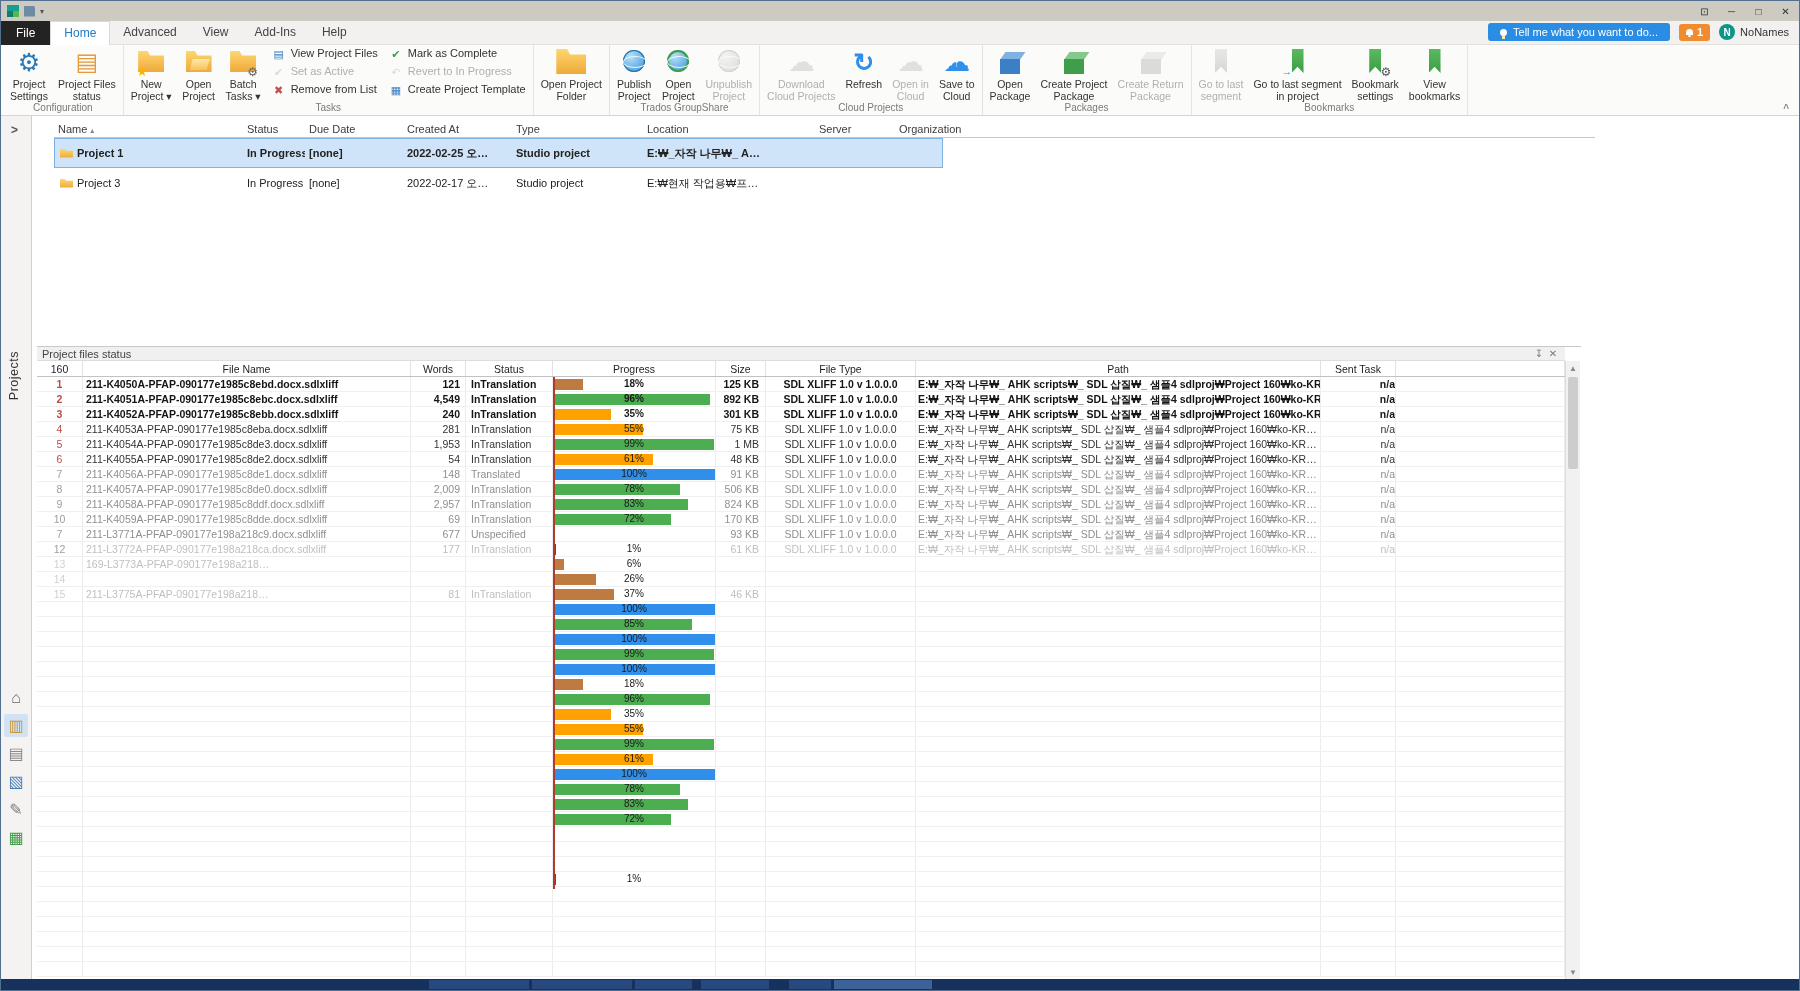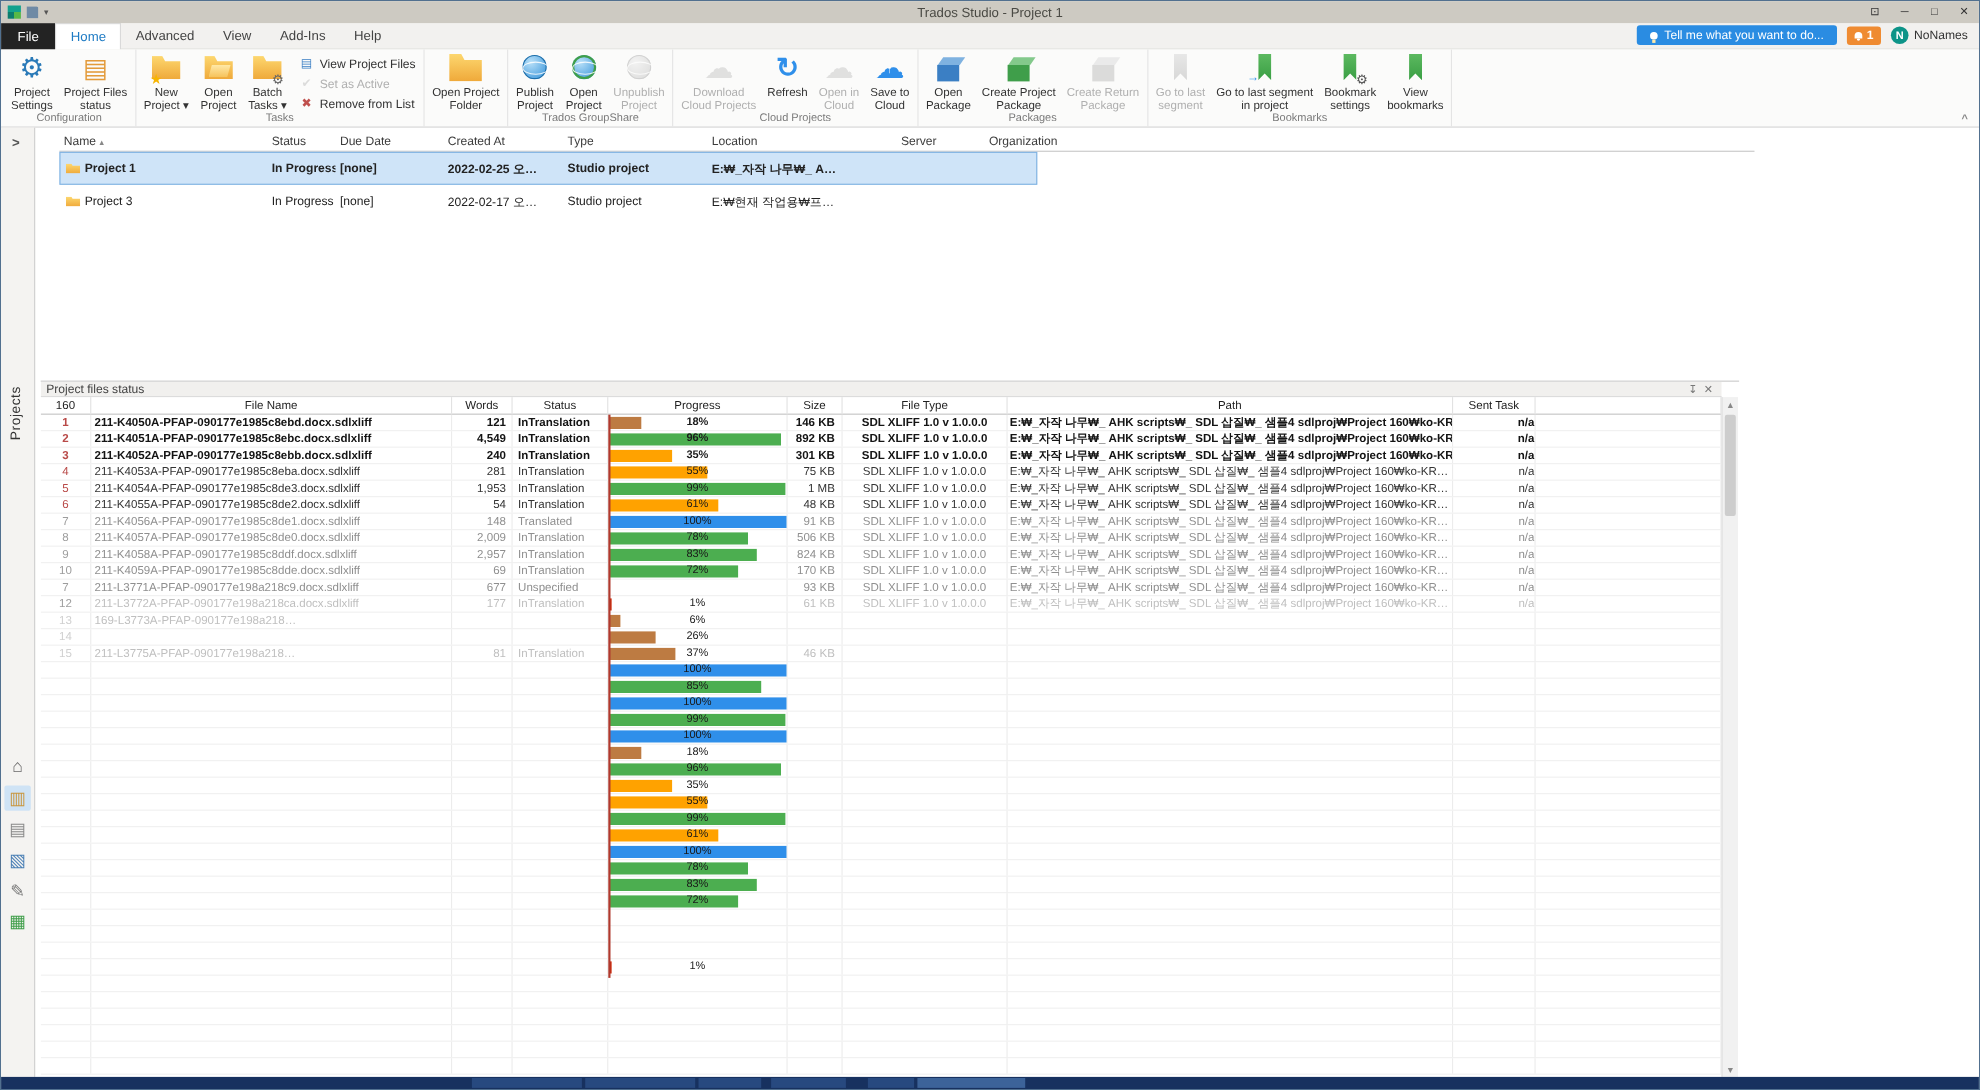"Trados Studio - Project 1" div.tb-title { html: <div>Trados Studio - Project 1</div> -> none }
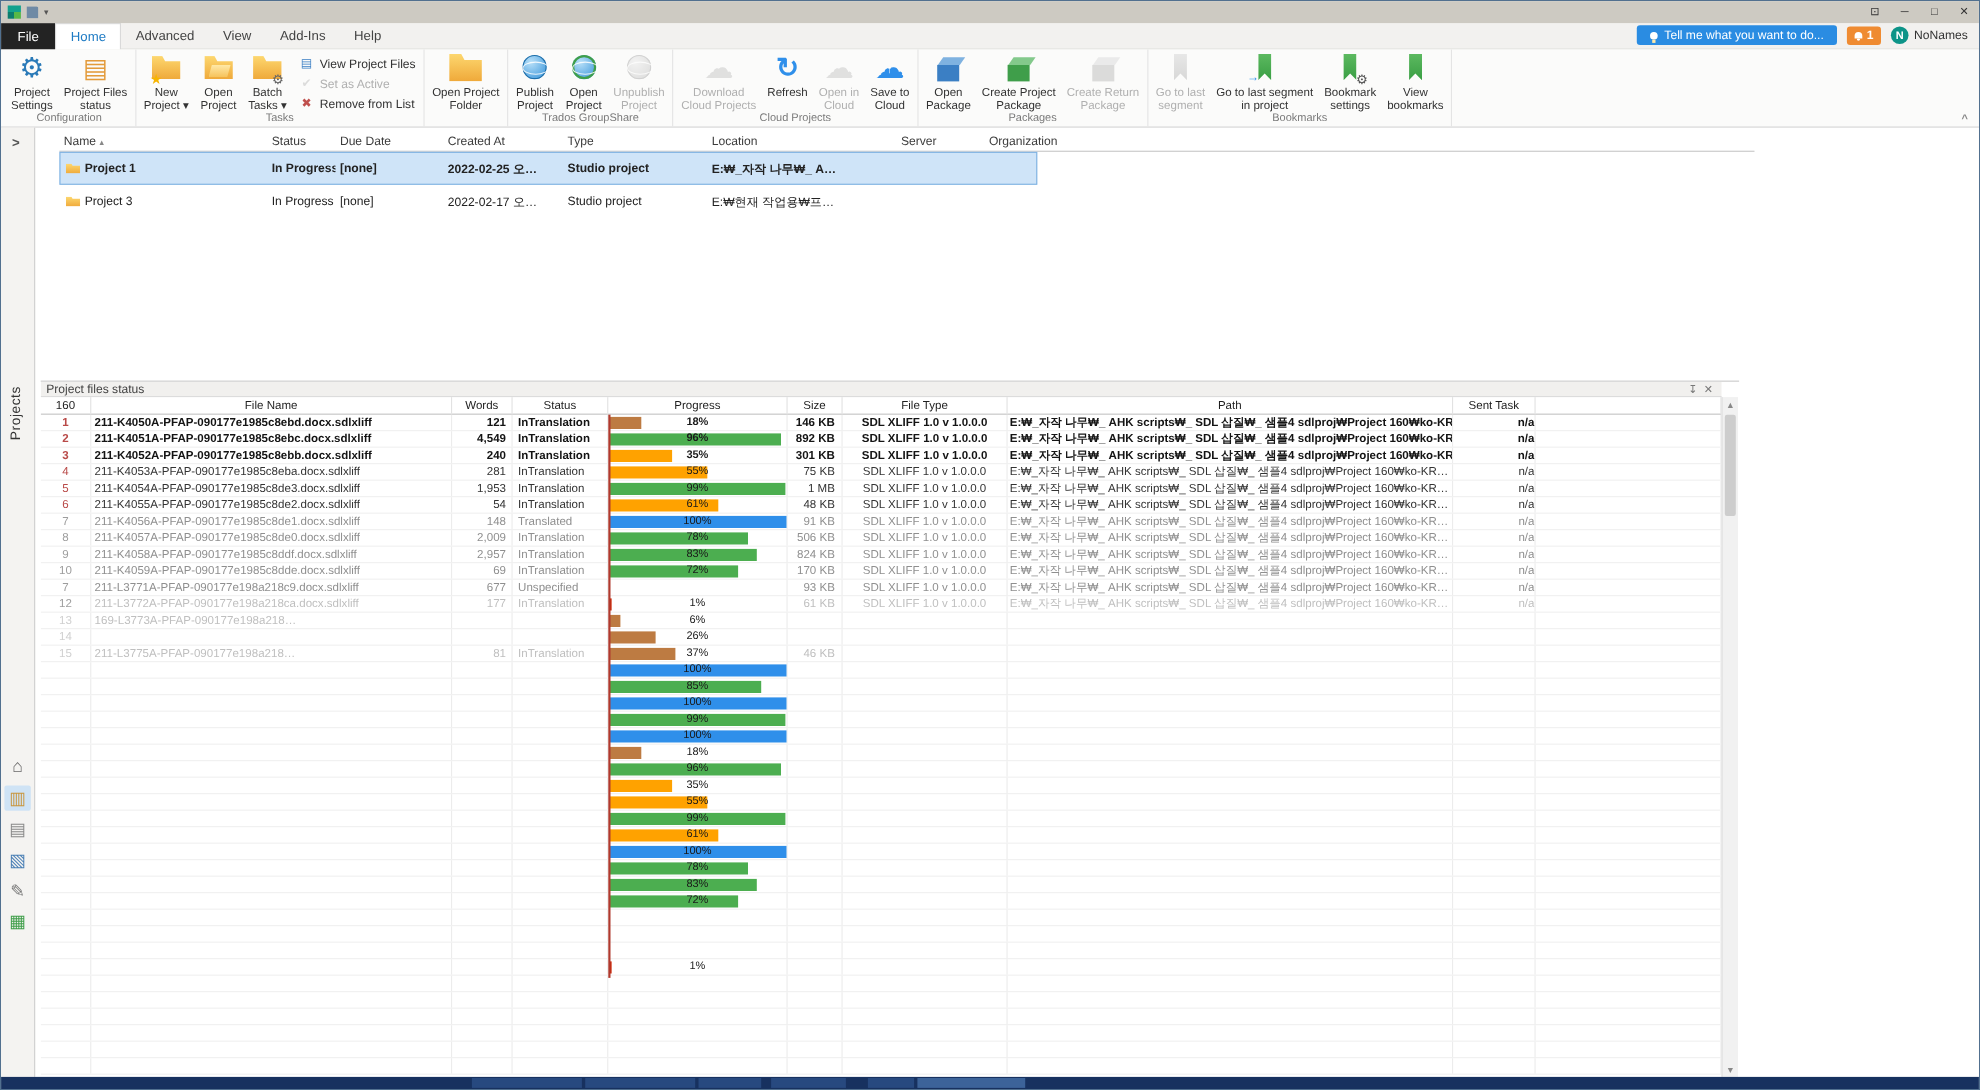"View Project Files" .rb-small { align-items: flex-end -> flex-start }
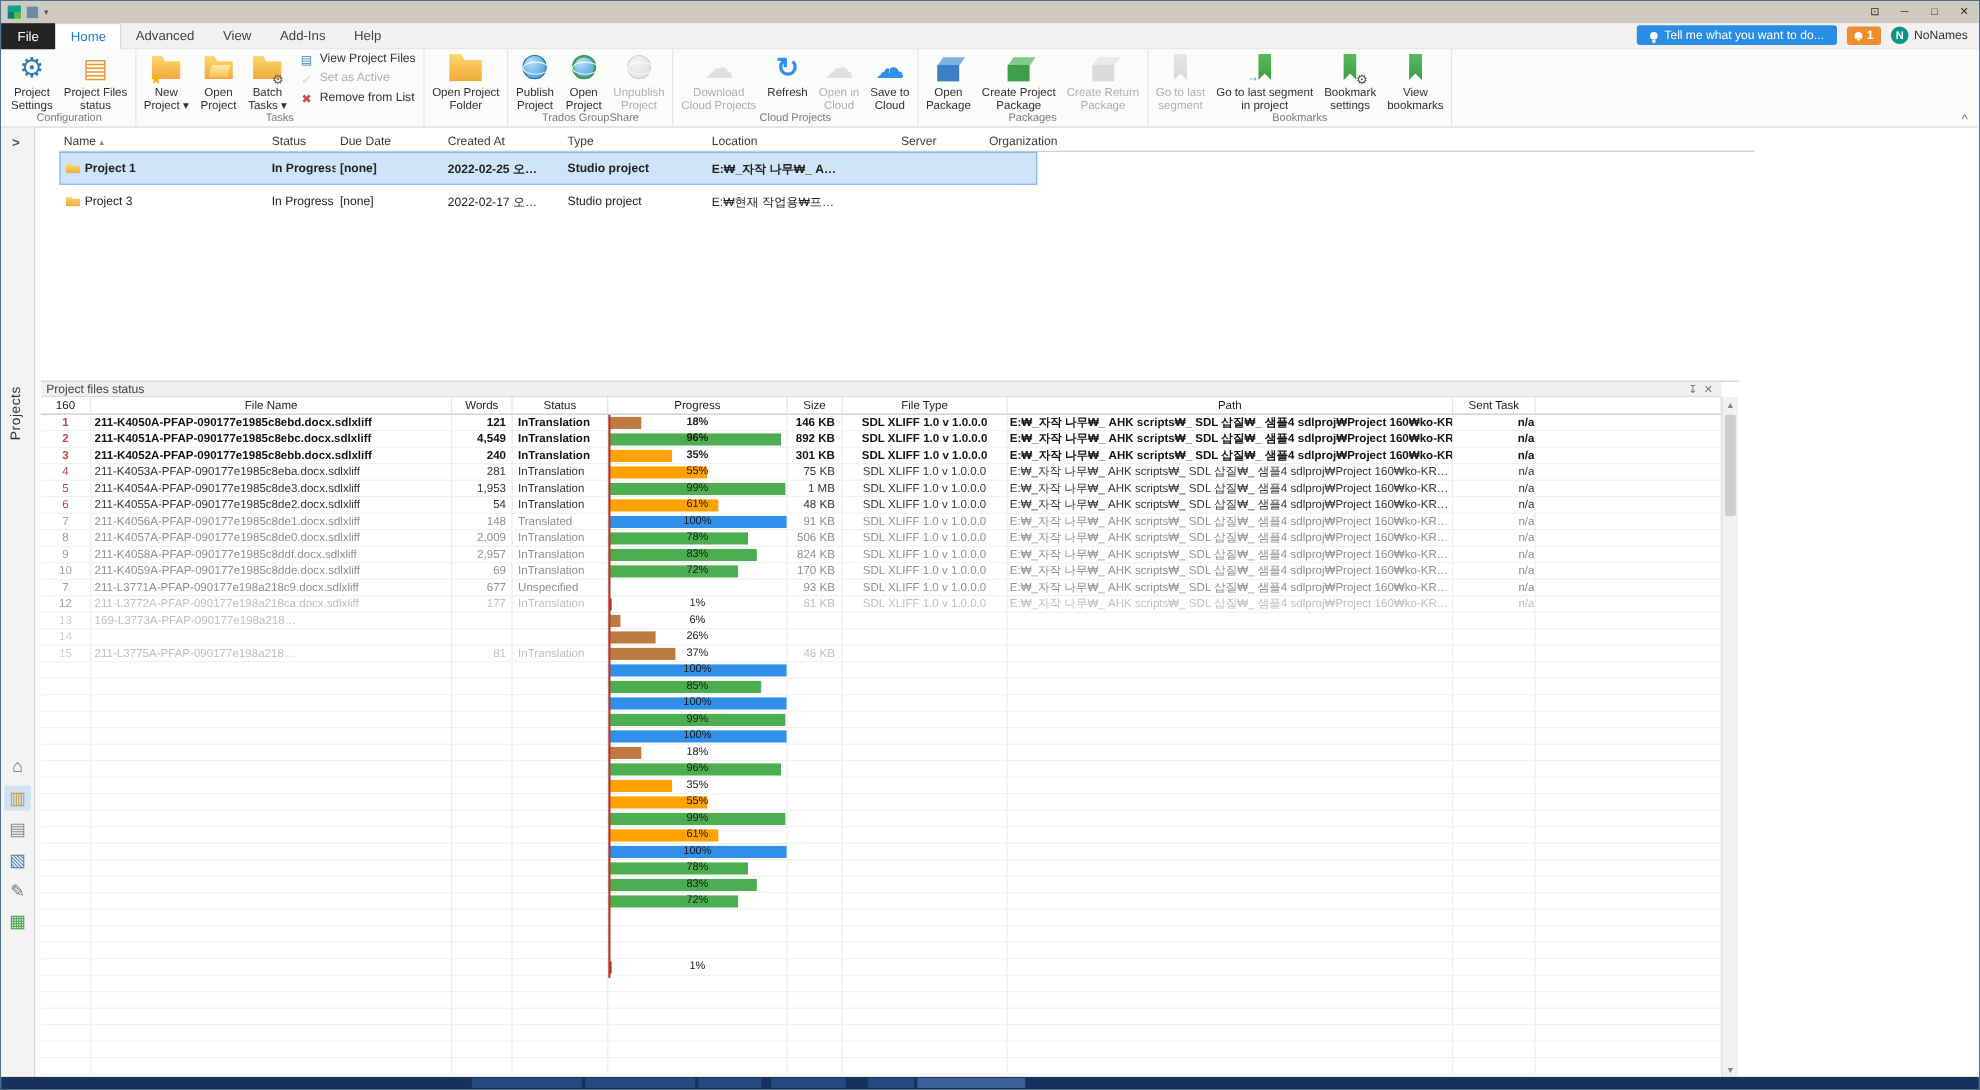"Mark as Complete" div.rb-smallcol { html: none -> <div> <div> <span></span> <span>Mark as Complete</span> </div> <div> <span></span> <span>Revert to In Progress</span> </div> <div> <span></span> <span>Create Project Template</span> </div> </div> }
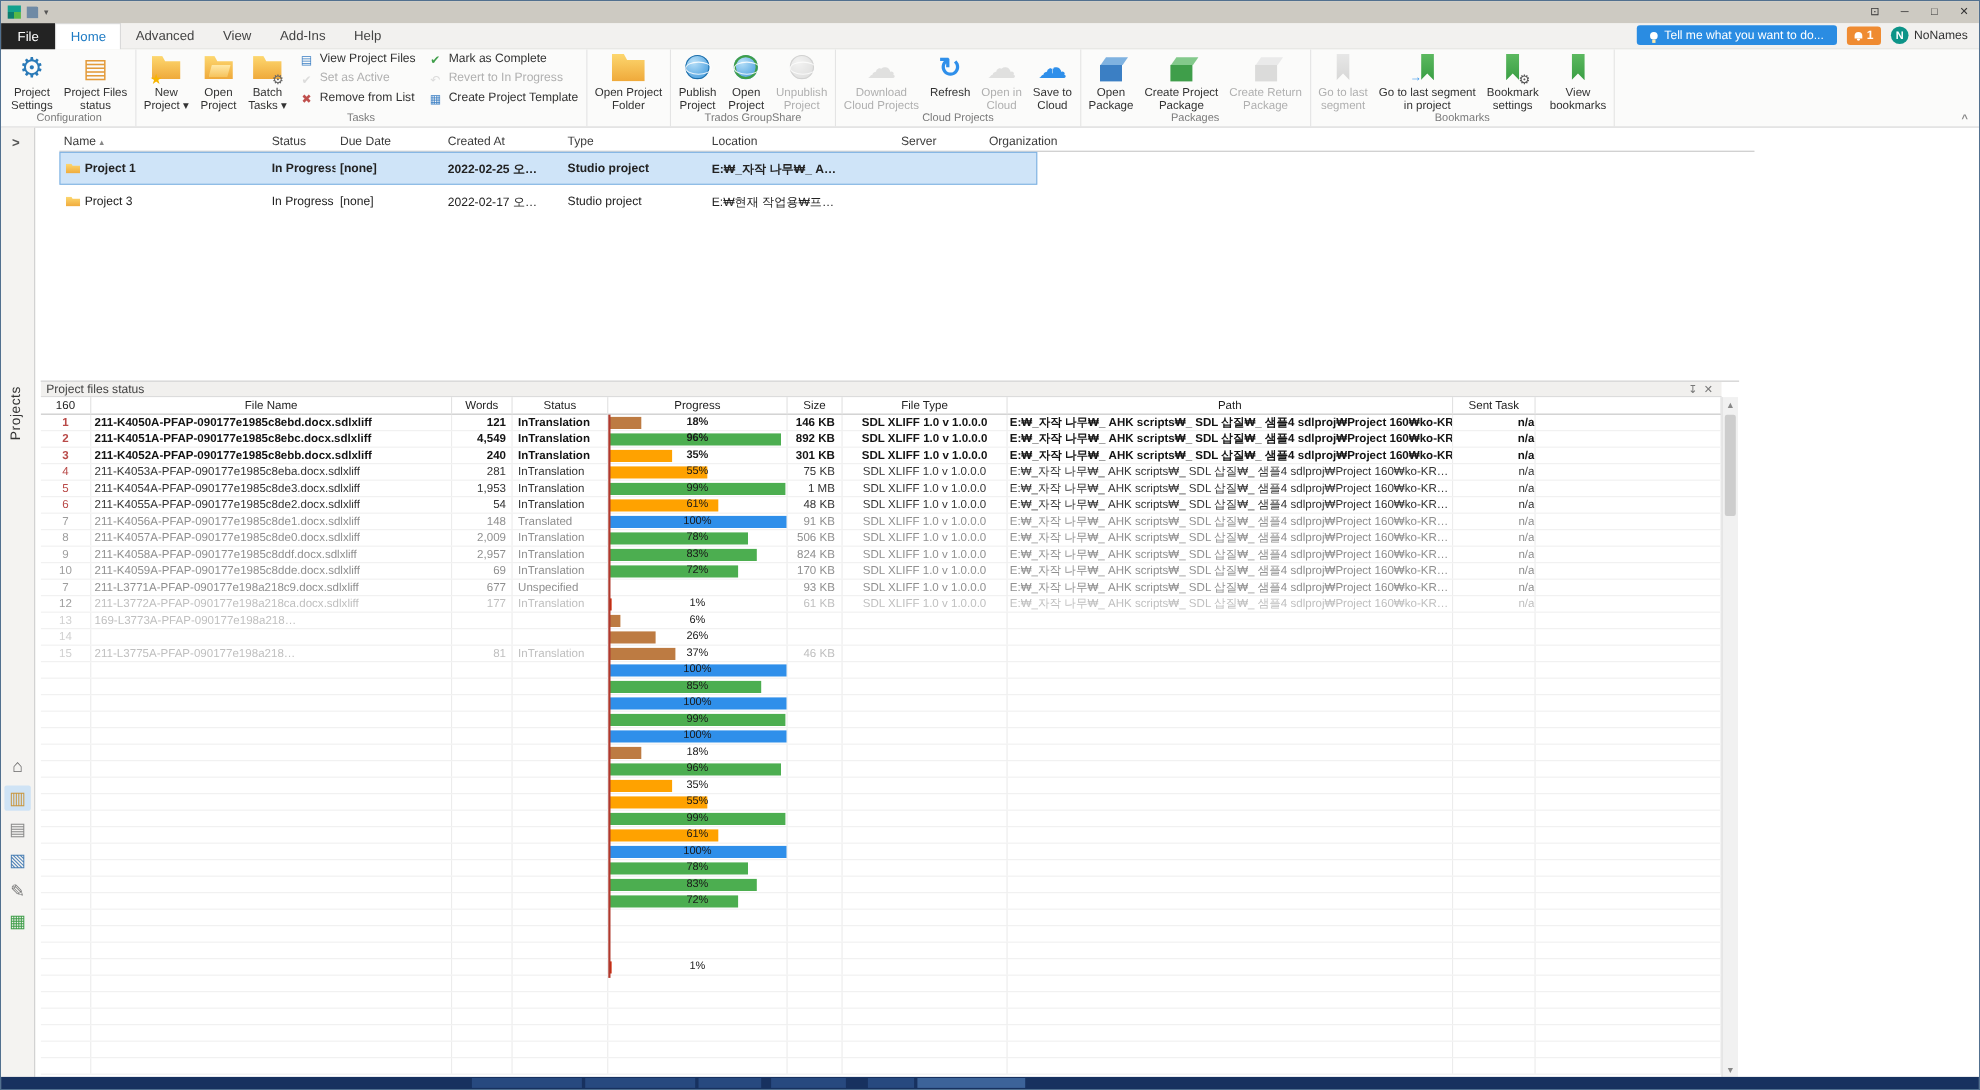"146 KB" div.c-size { text: 146 -> 125 }
